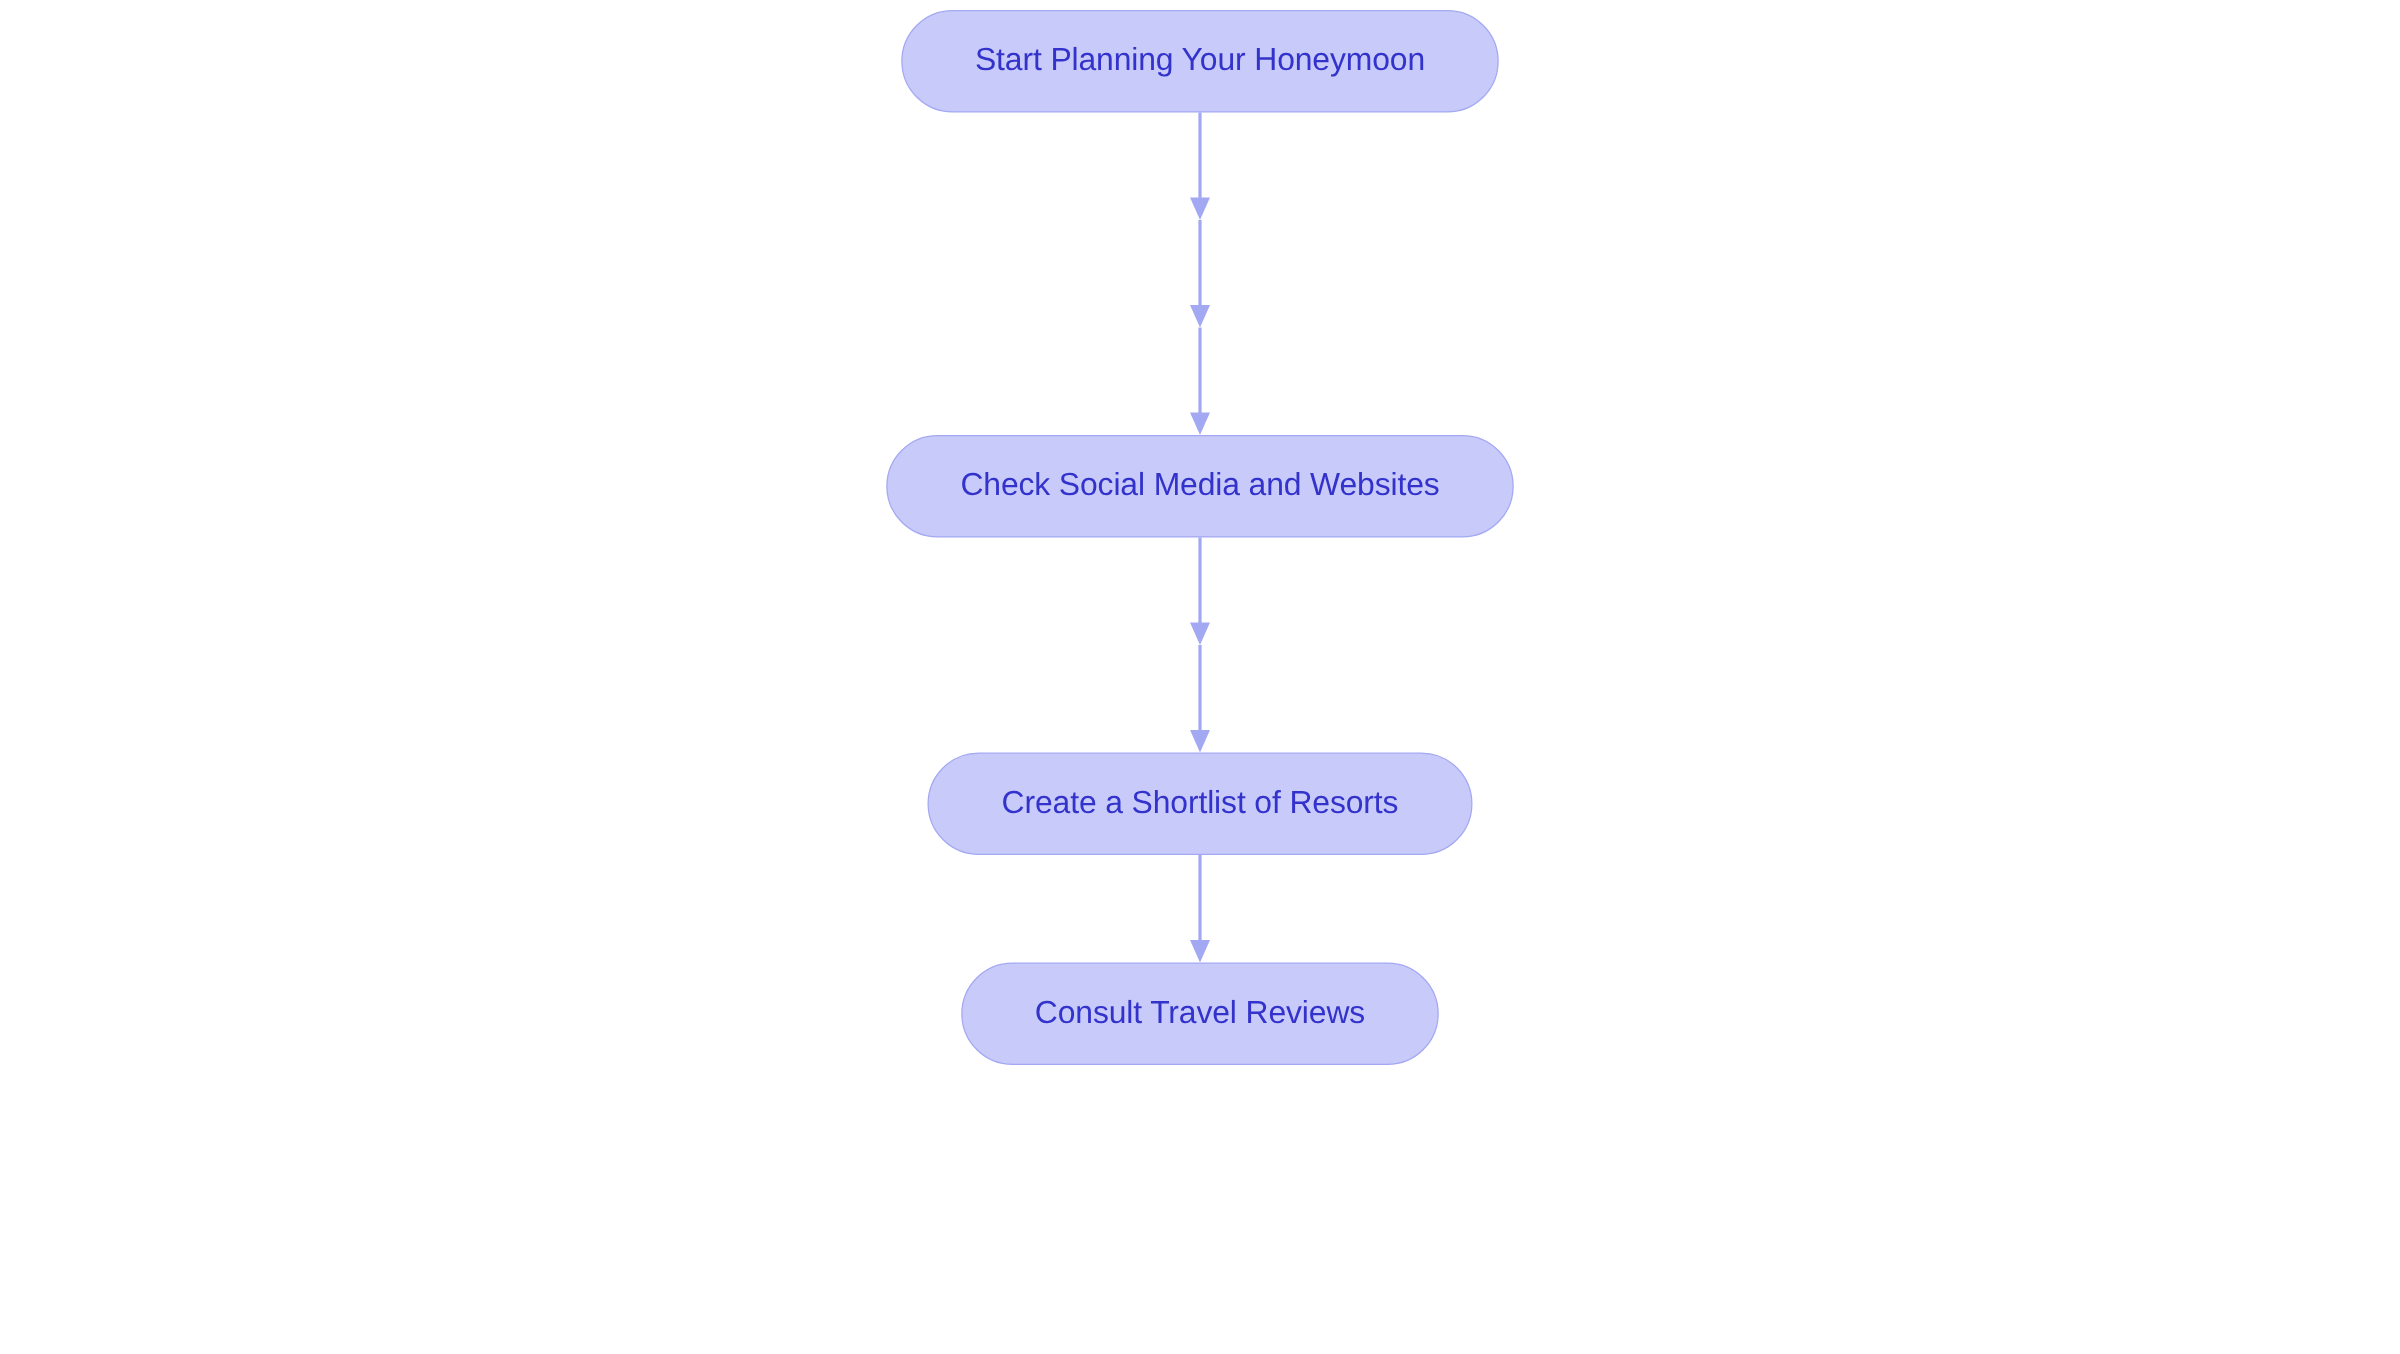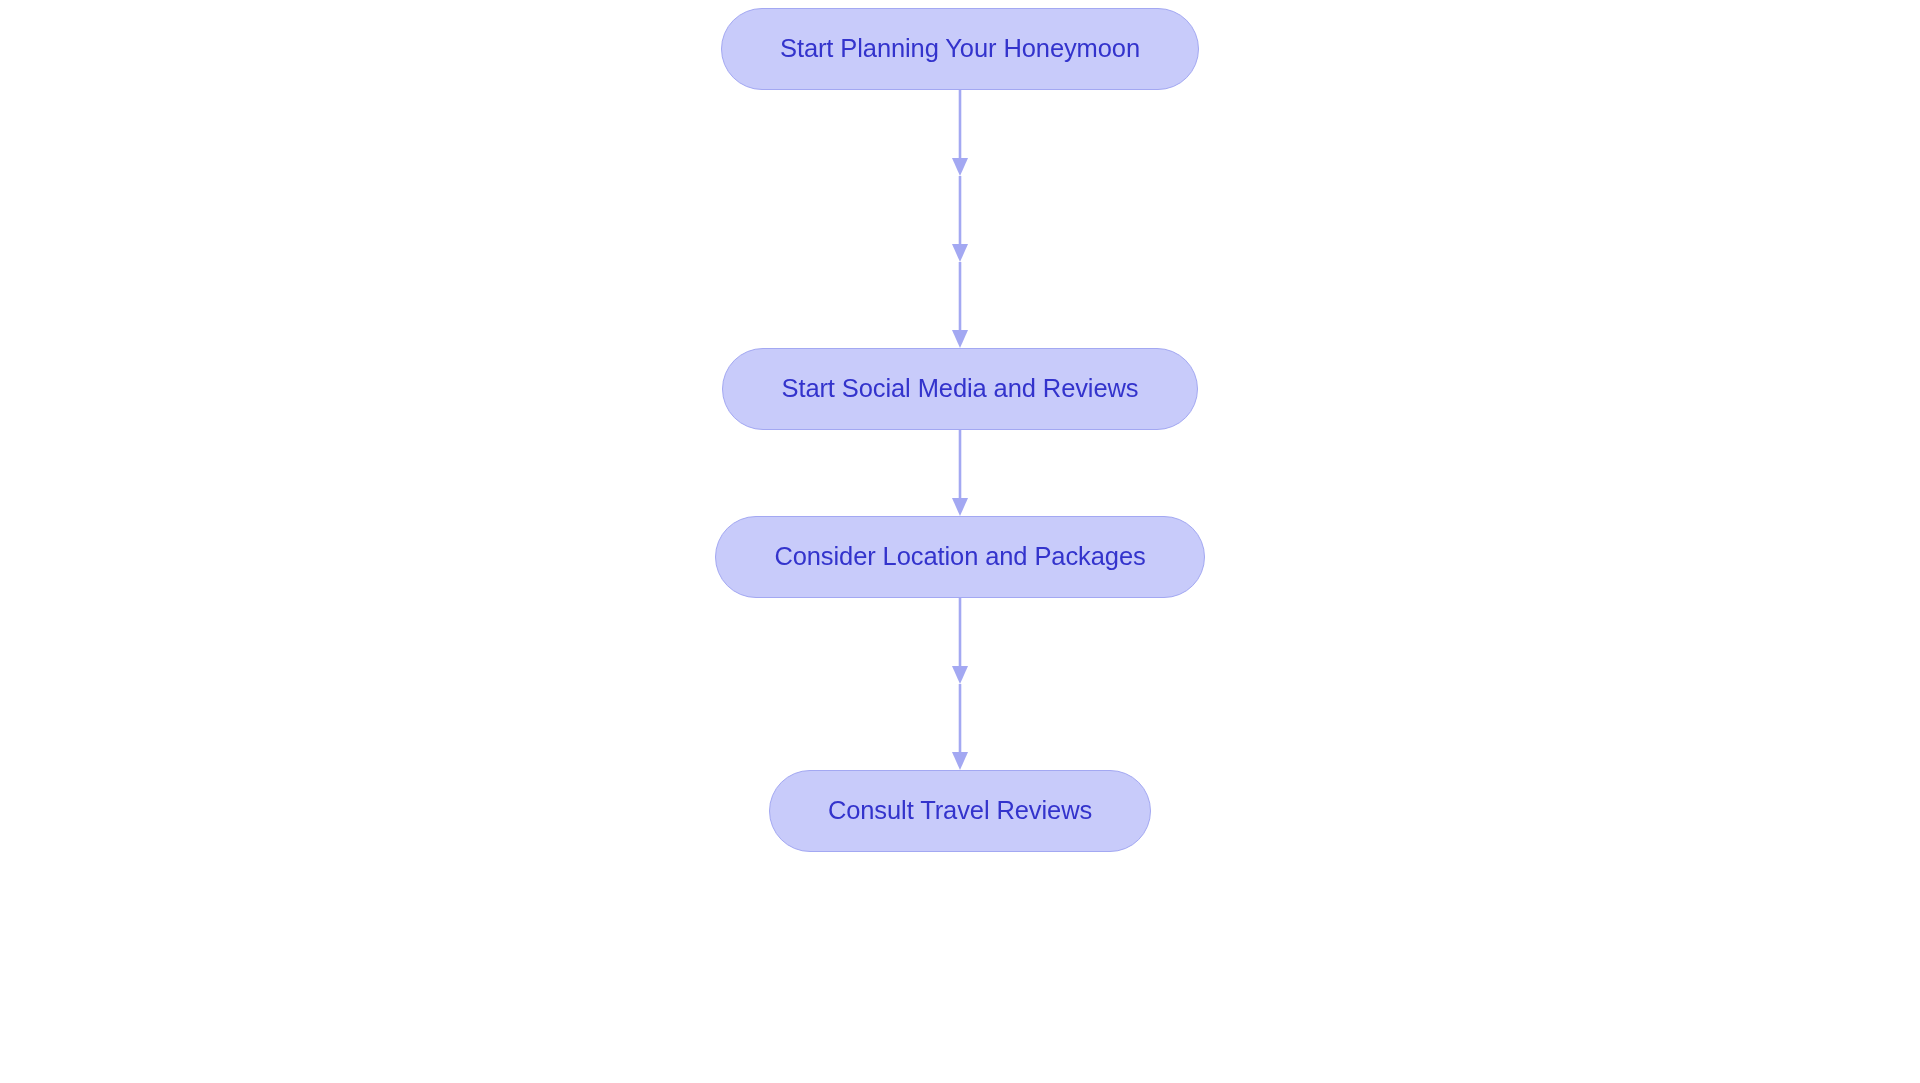"Start Social Media and Reviews" span.node-label { text: Start Social Media and Reviews -> Check Social Media and Websites }
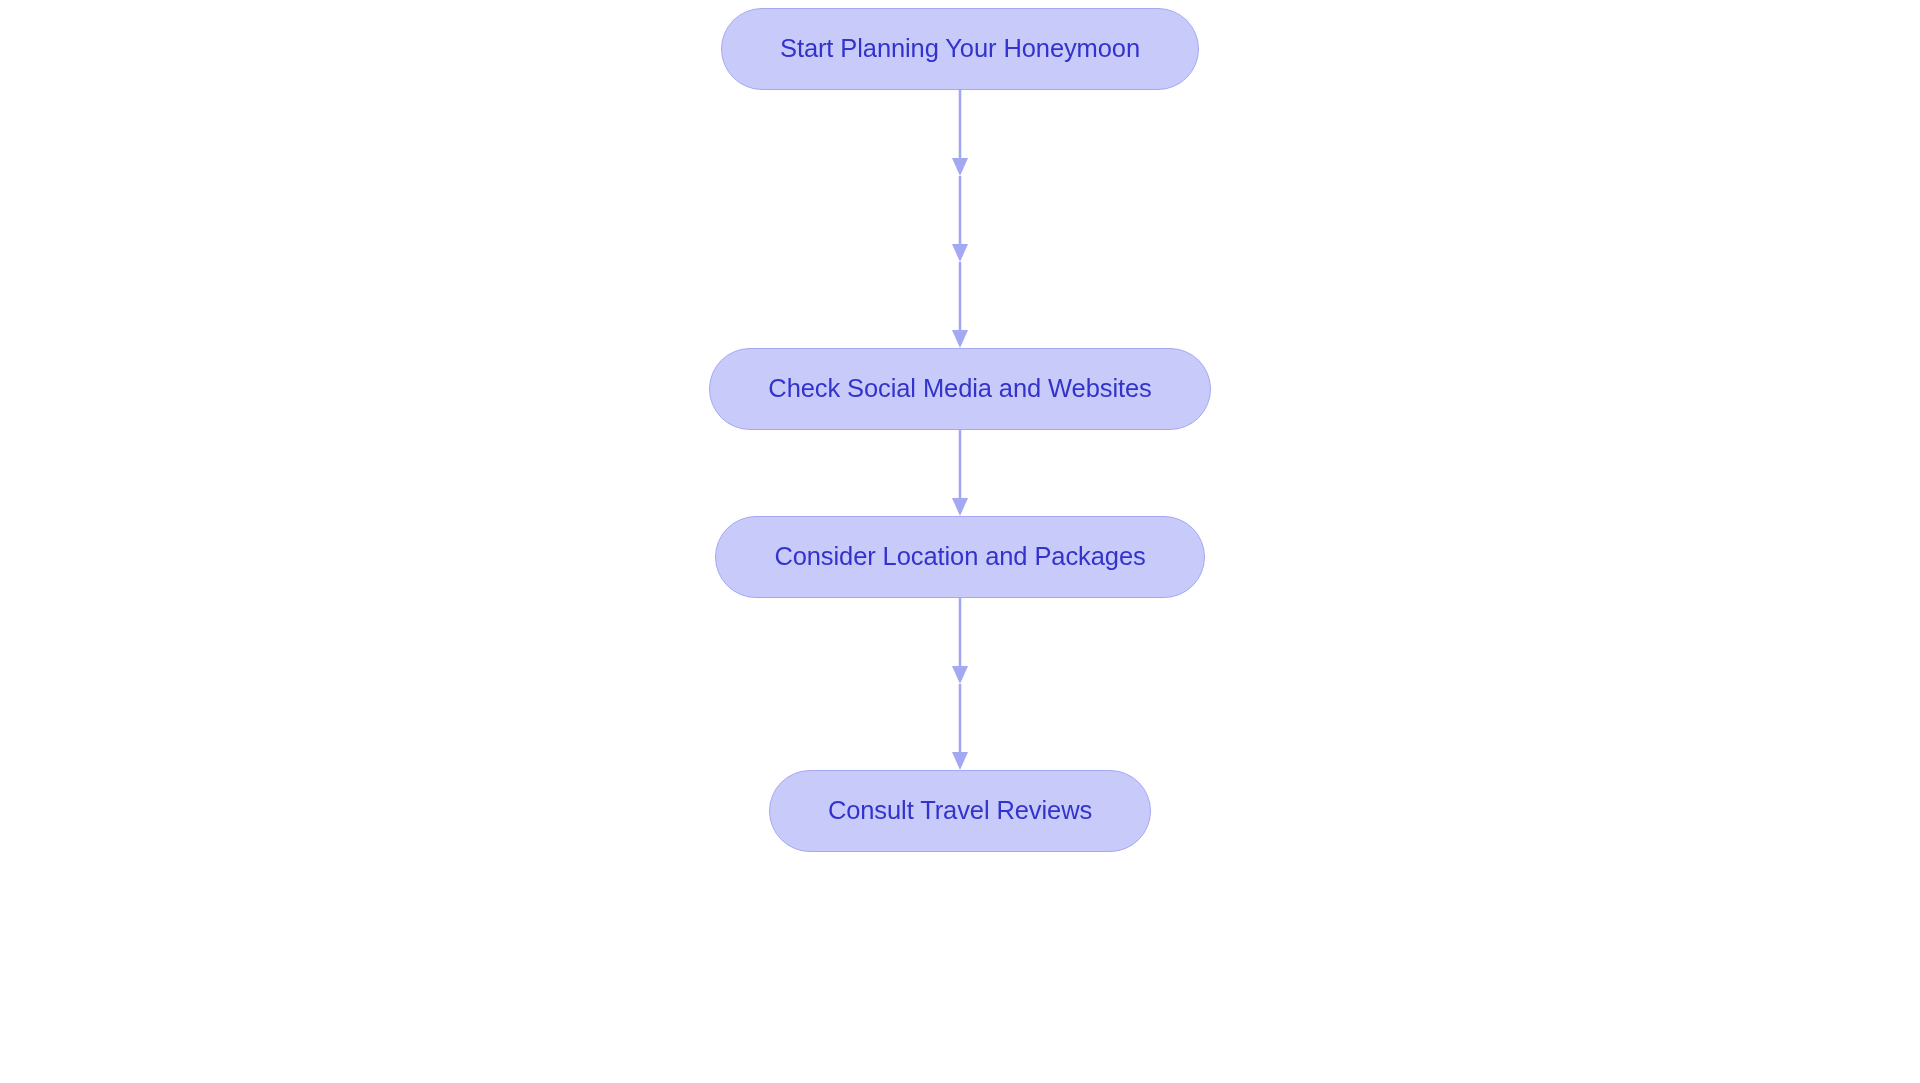"Consider Location and Packages" div.node { html: <div> <span>Consider Location and Packages</span> </div> -> none }
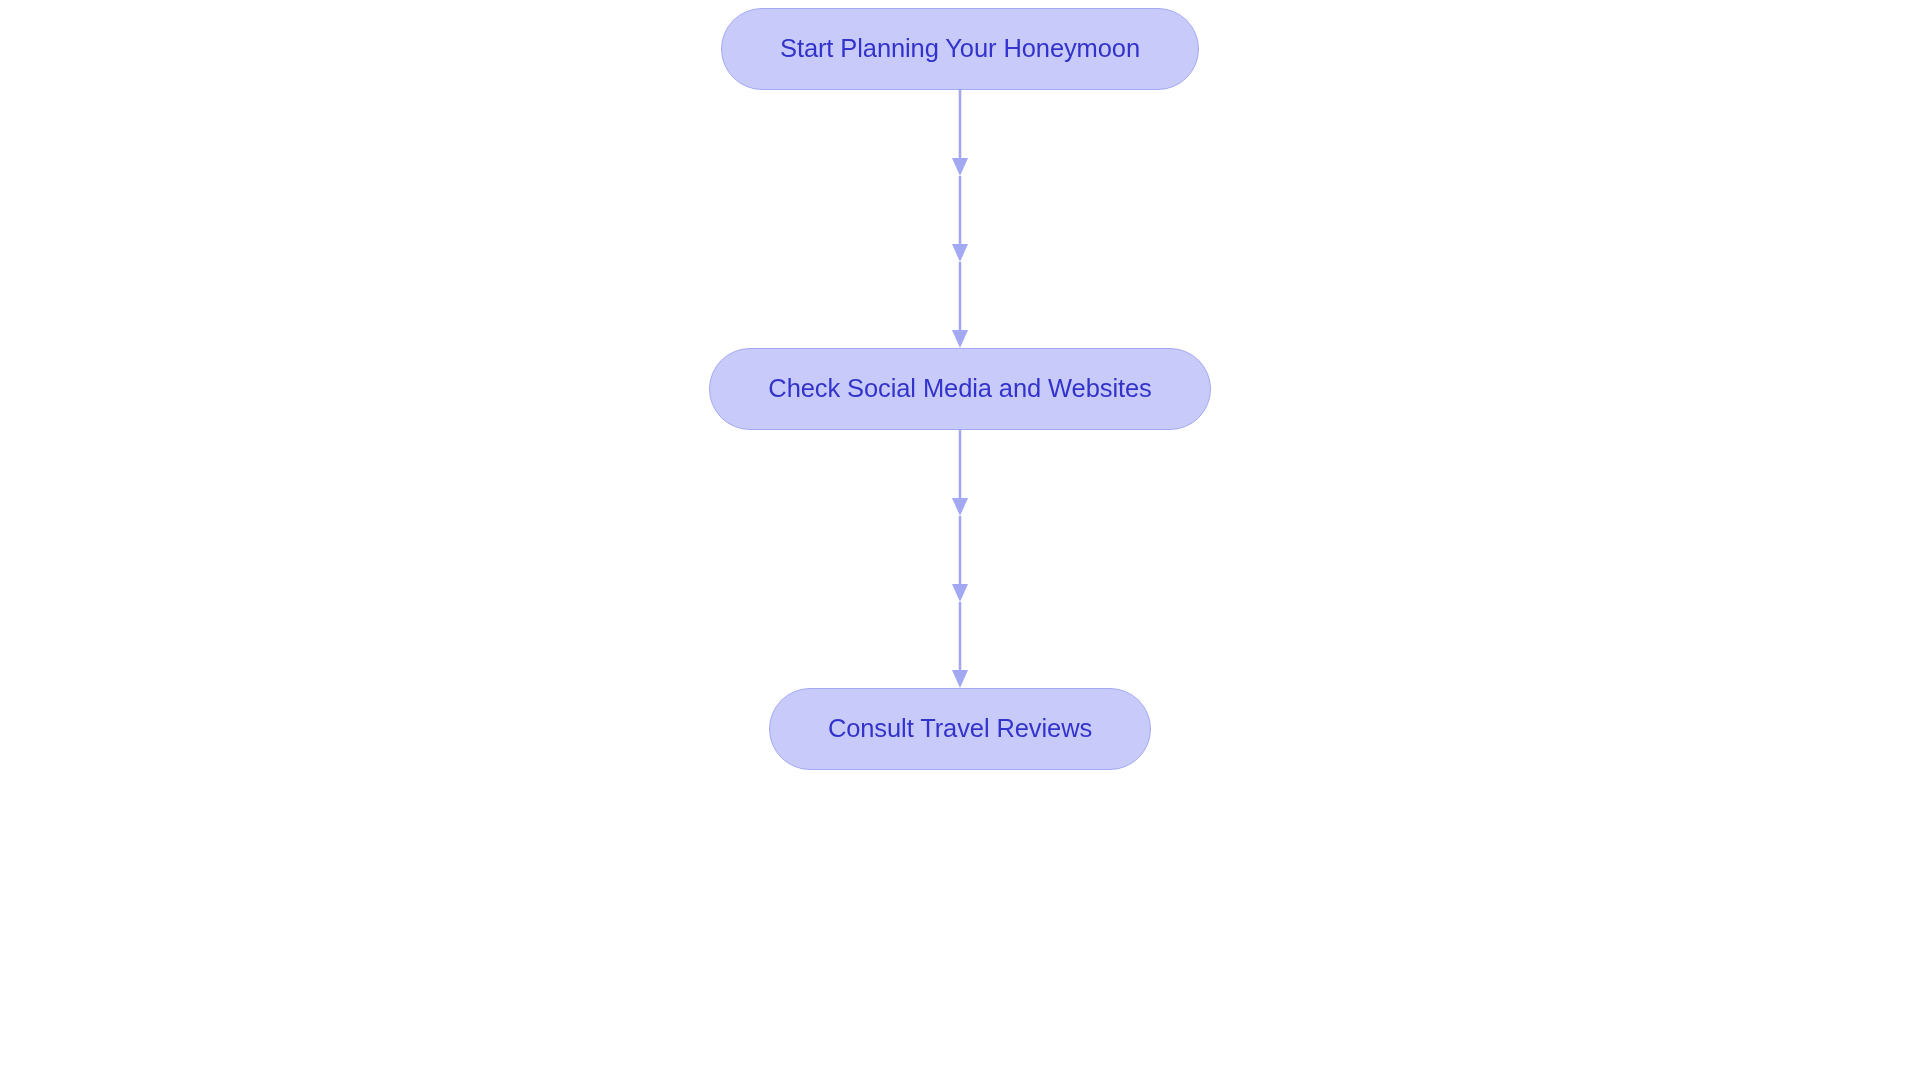"Create a Shortlist of Resorts" div.node { html: none -> <div> <span>Create a Shortlist of Resorts</span> </div> }
